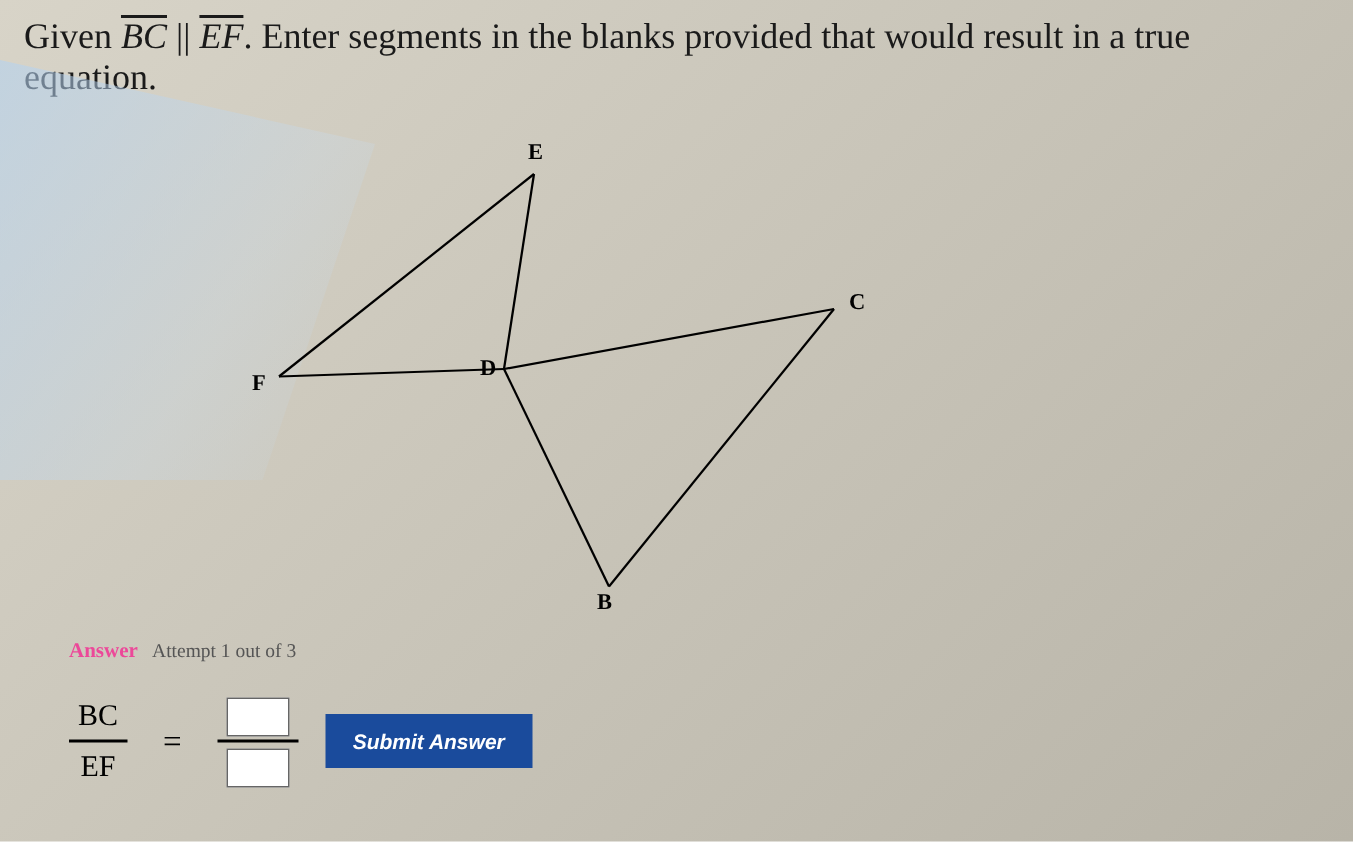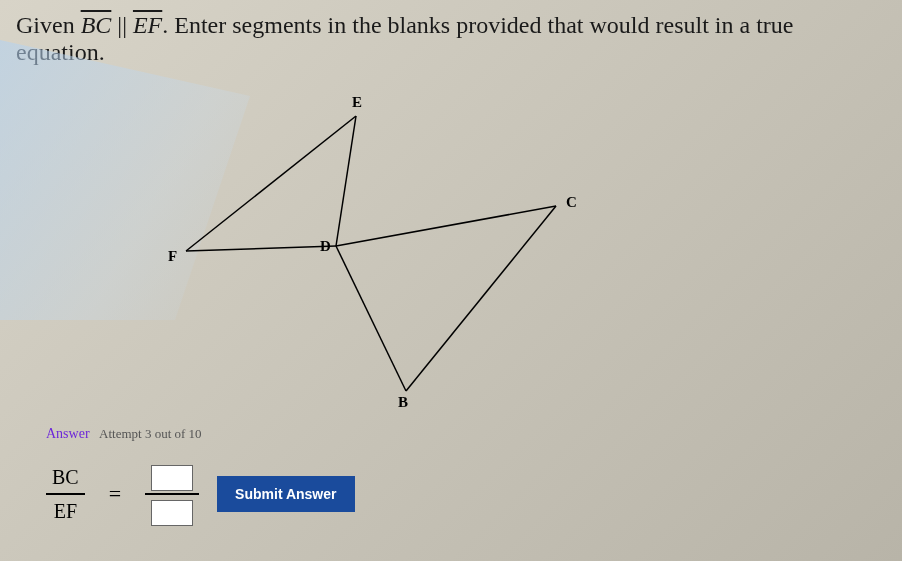"Answer" .answer-label { color: #6d28d9 -> #ec4899; font-weight: normal -> bold }
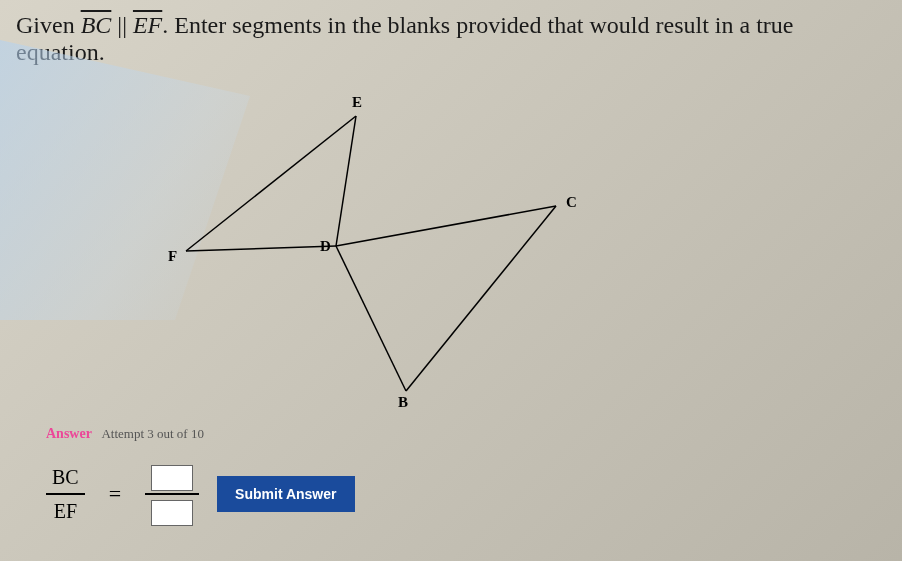"Attempt 3 out of 10" span.attempt-text { text: 3 out of 10 -> 1 out of 3 }
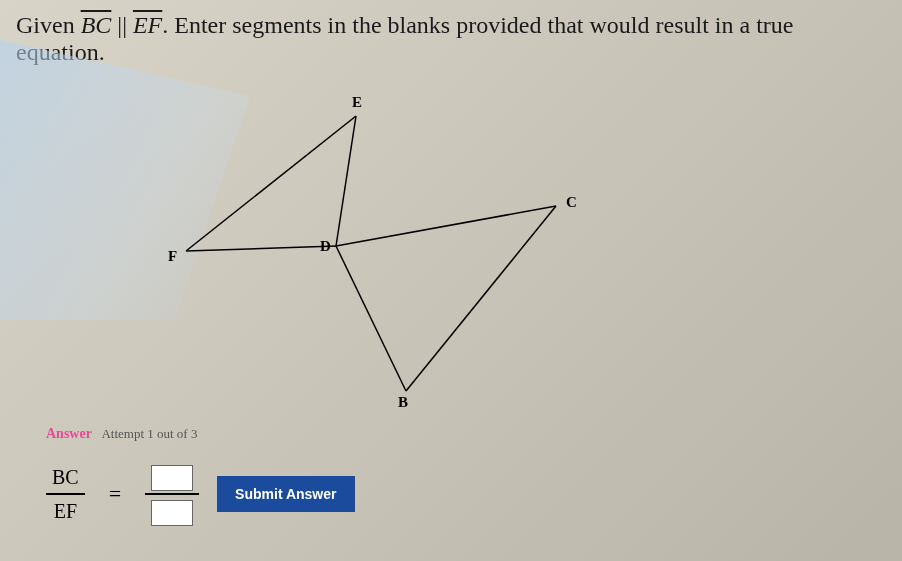"Submit Answer" .submit-btn { font-style: none -> italic }
